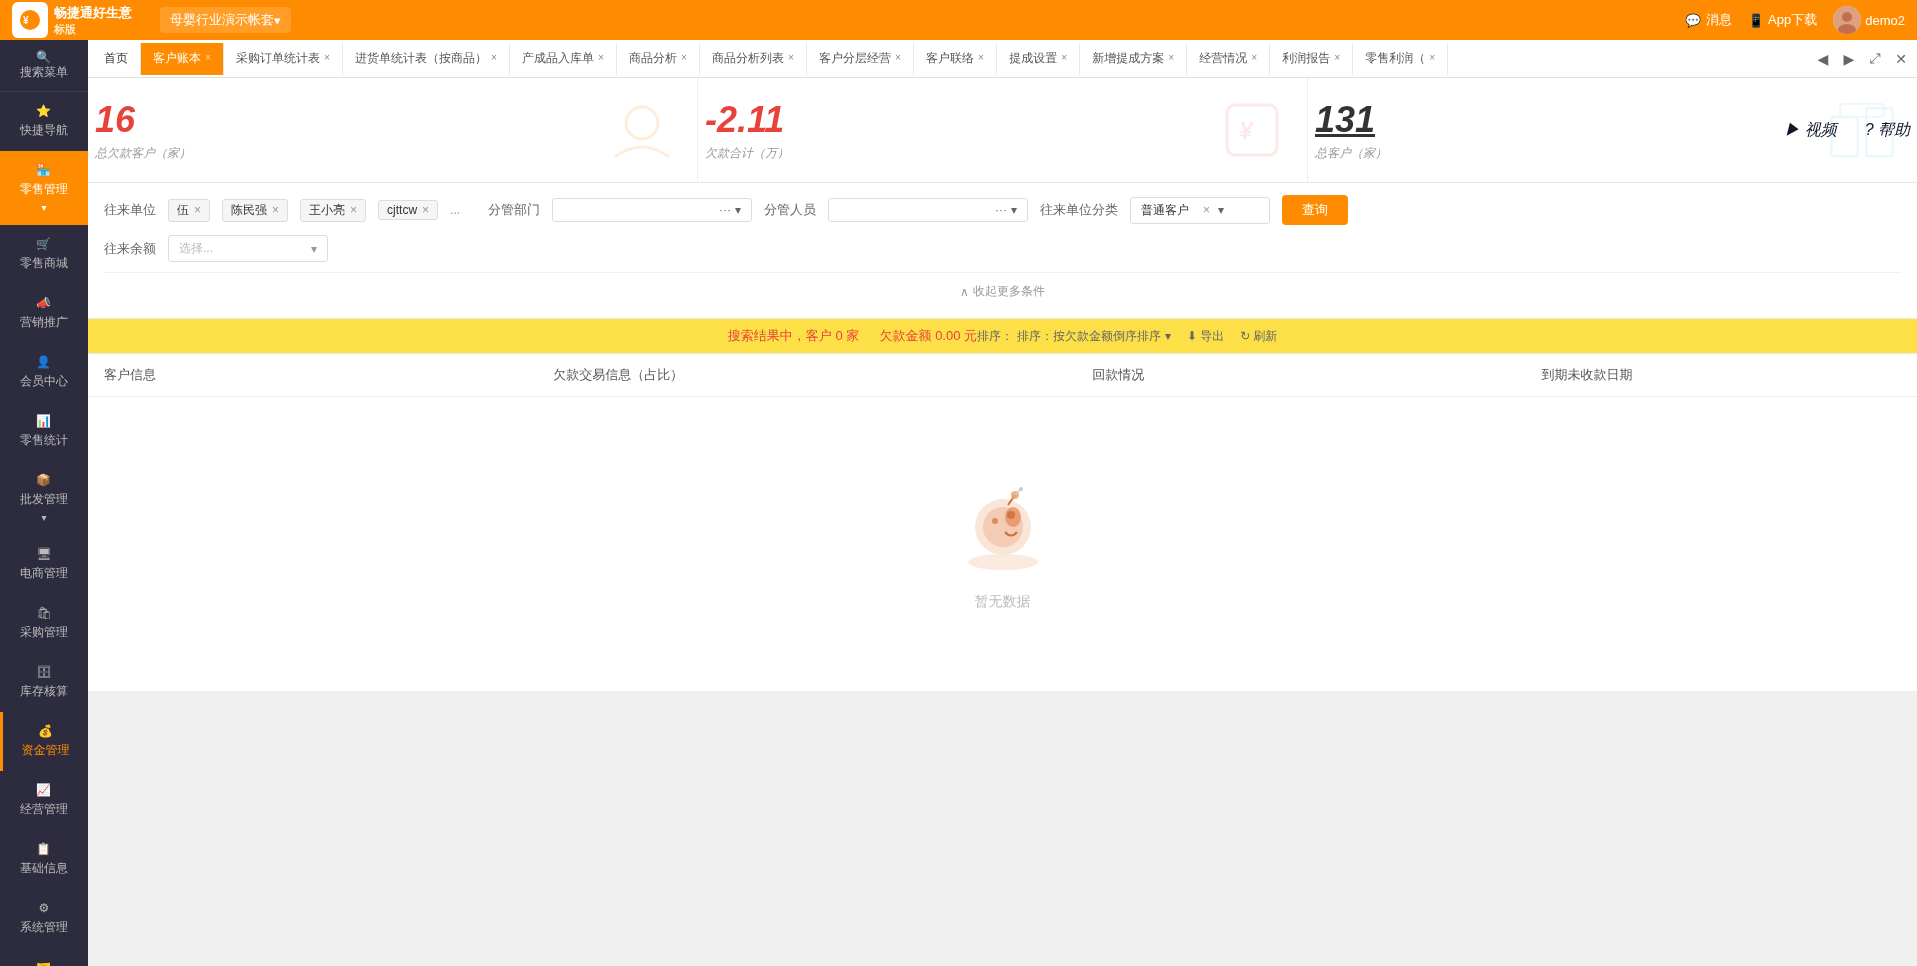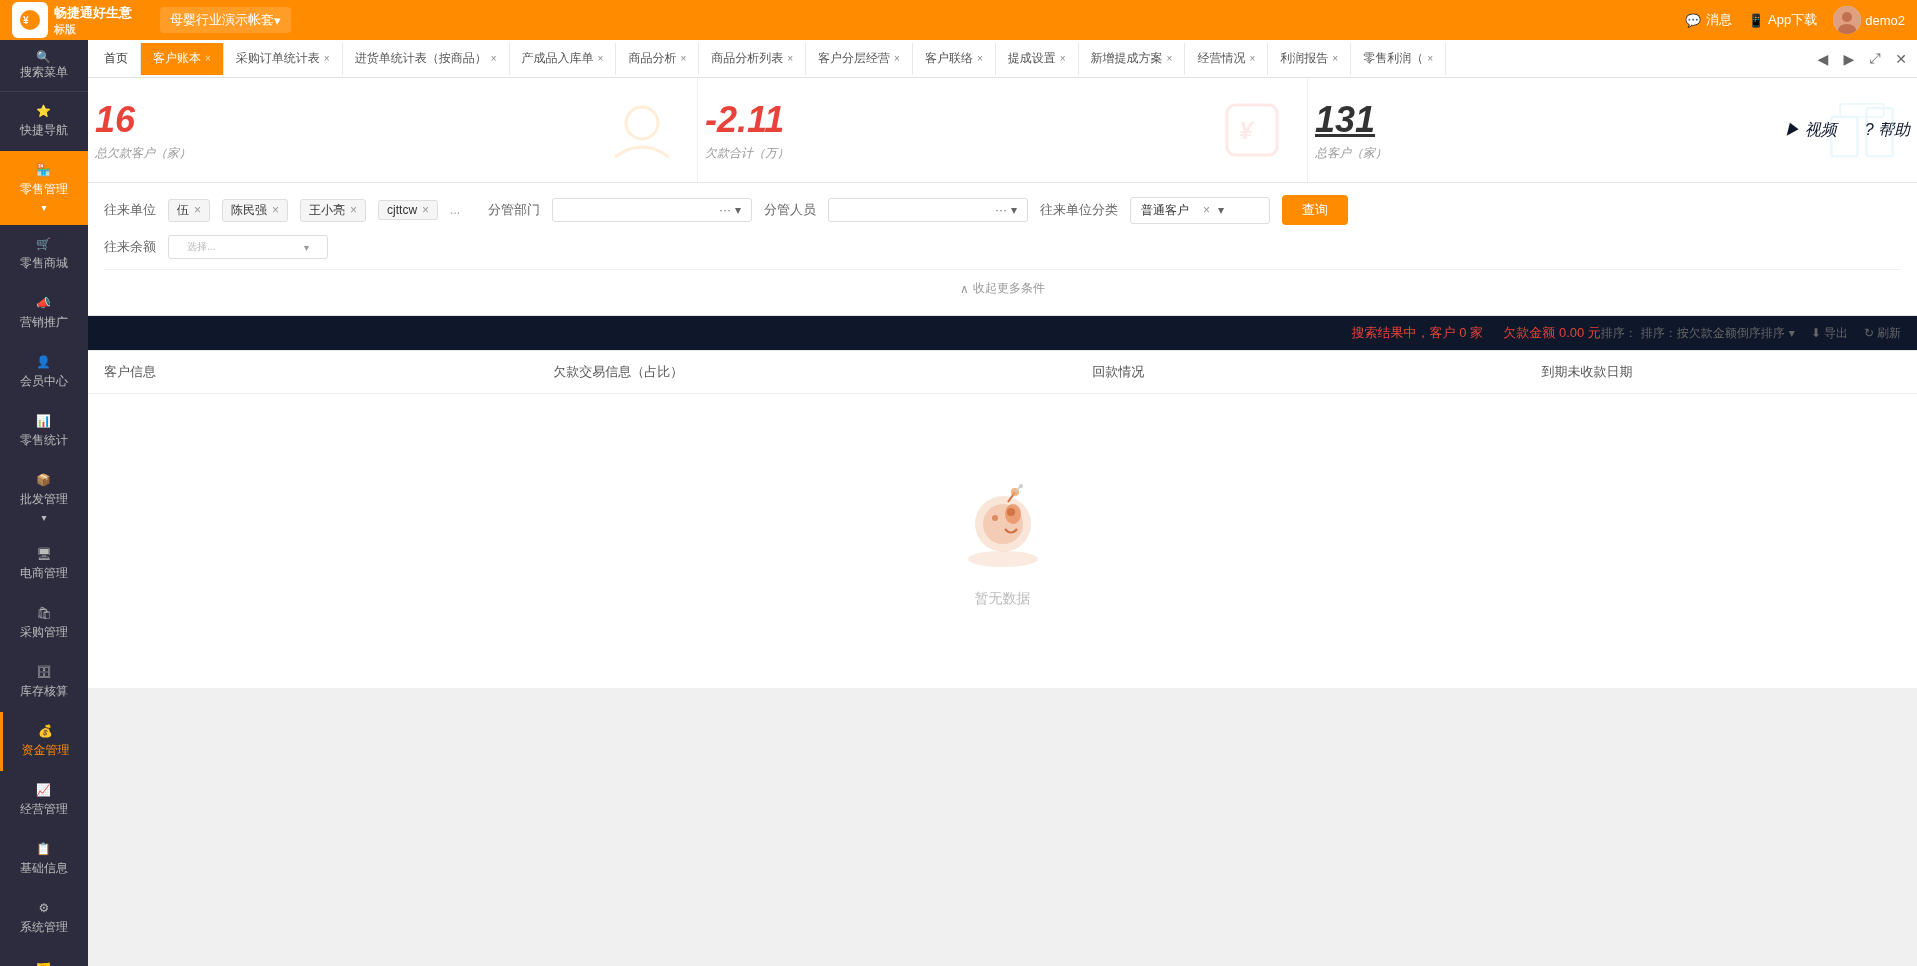"首页" .tab { font-family: none -> Liberation Mono, monospace }
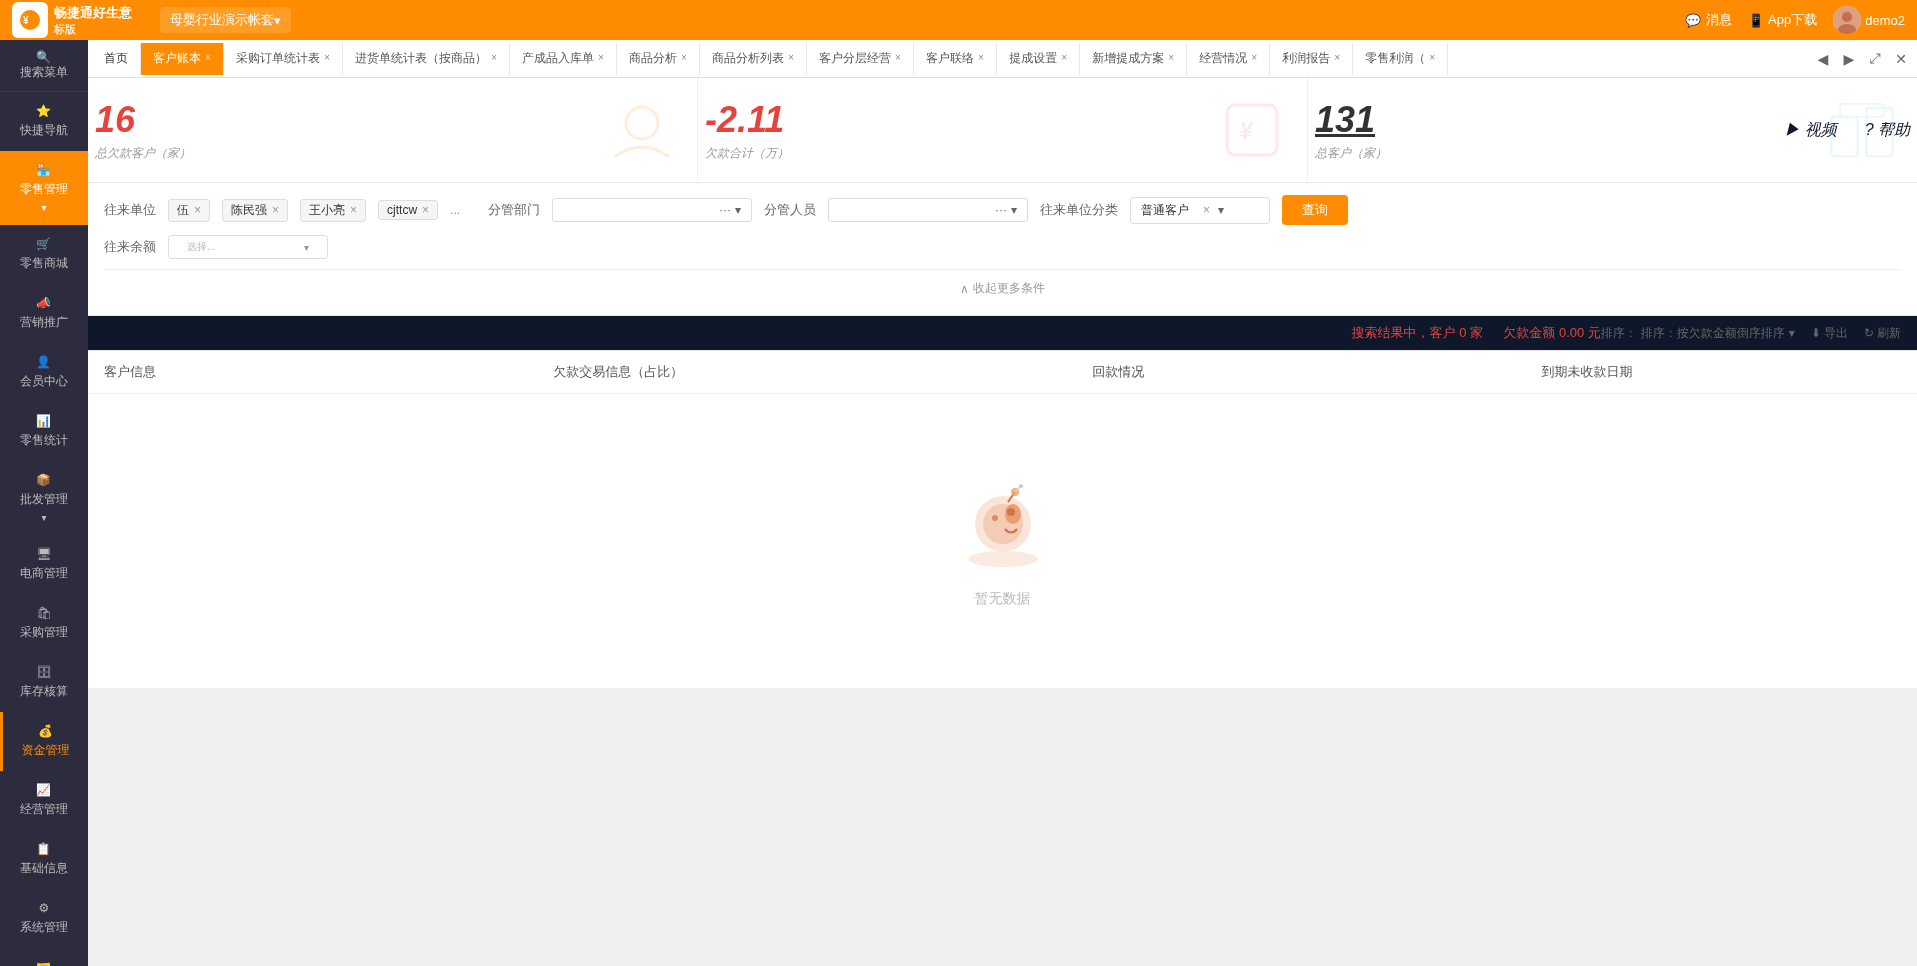"选择..." .filter-select-input { font-size: 10px -> 12px; padding: 4px 18px -> 4px 10px }
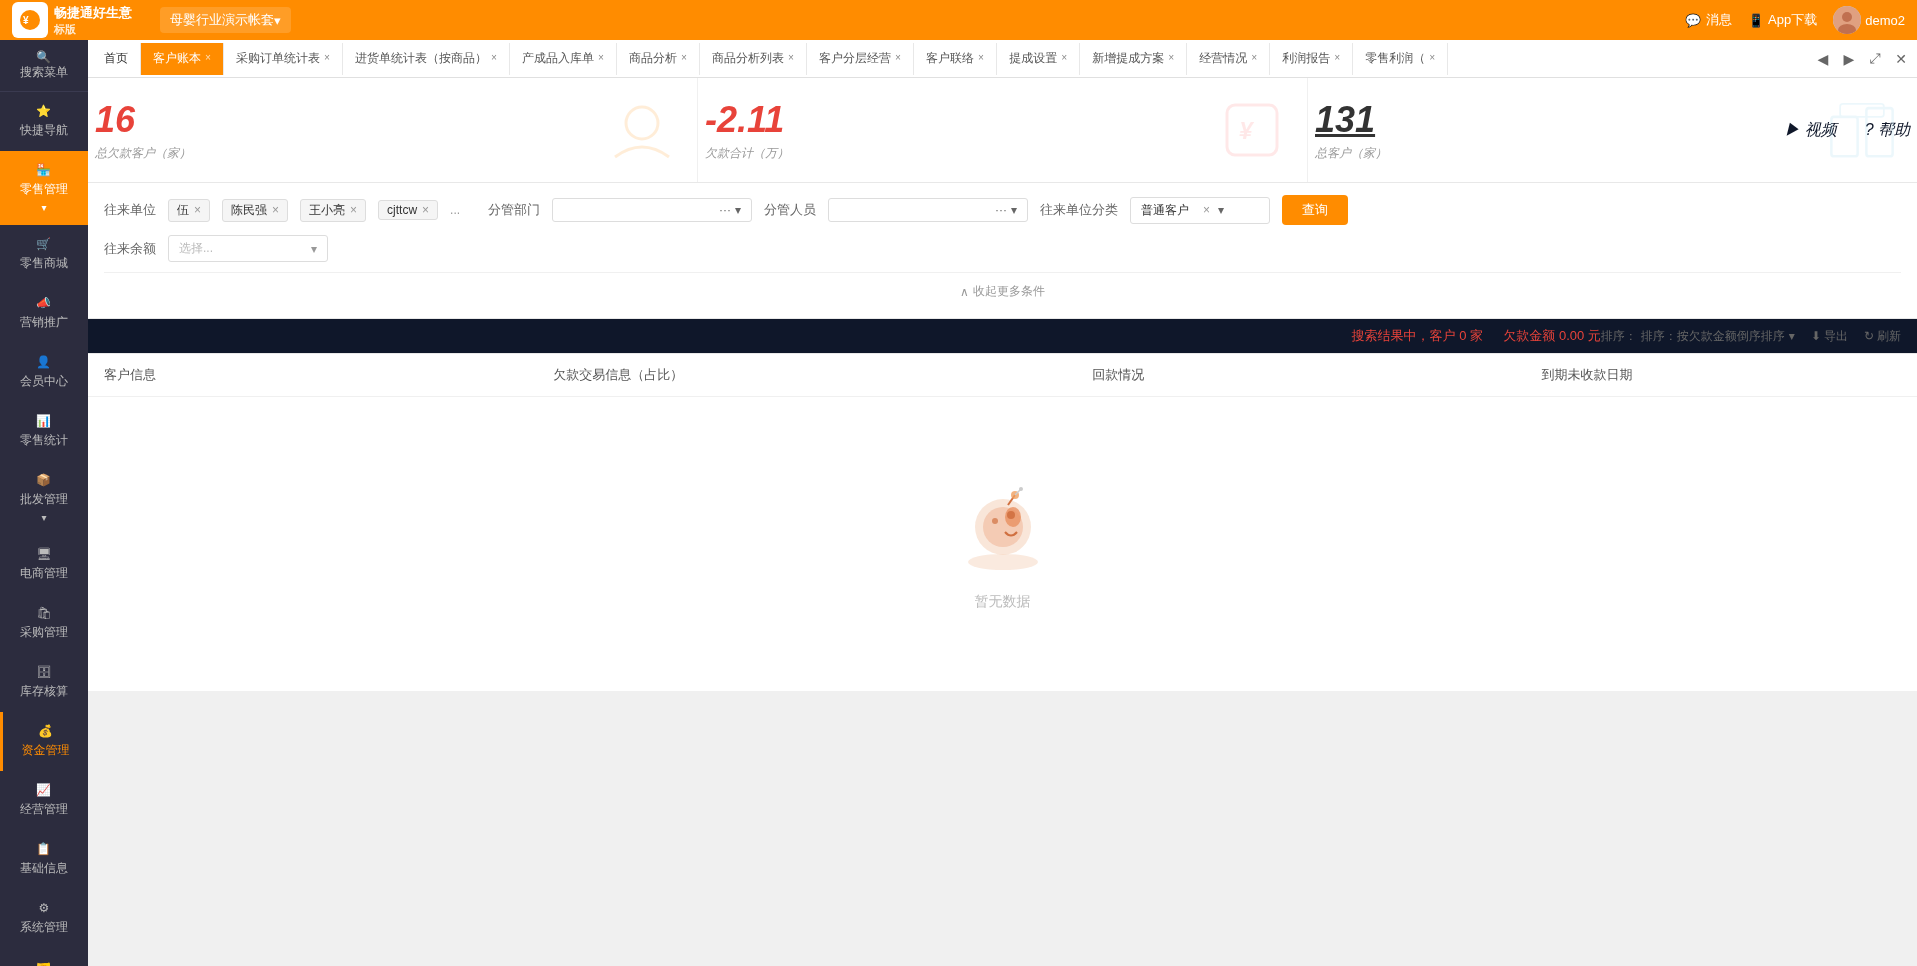"搜索结果中，客户 0 家 欠款金额 0.00" .result-bar { background: #0f172a -> #fde047; justify-content: flex-end -> center }
